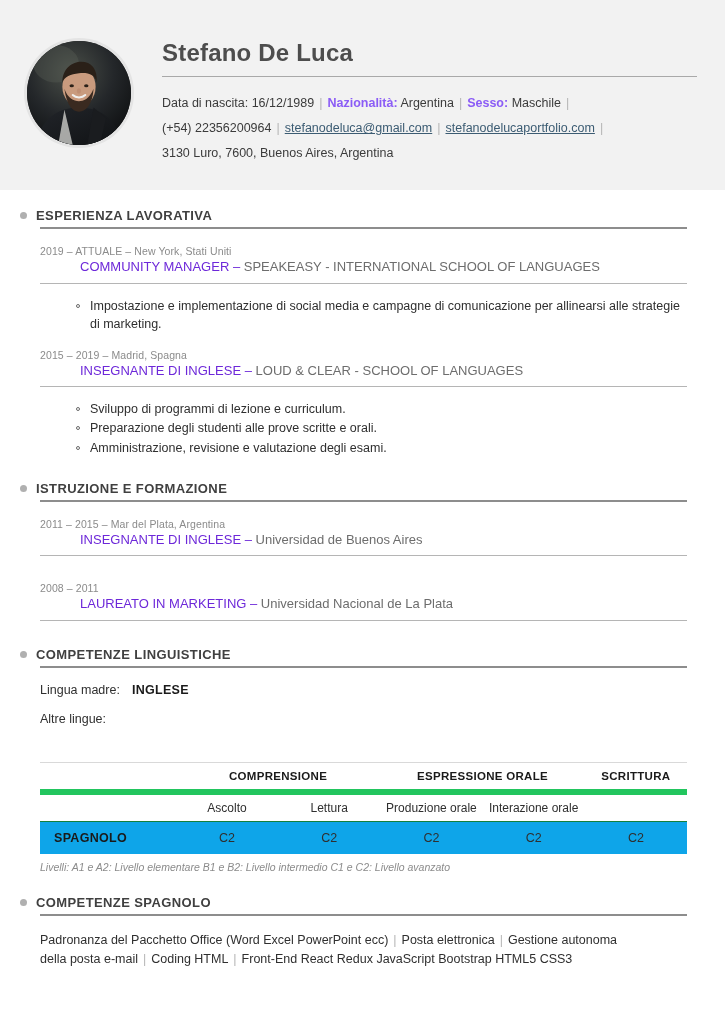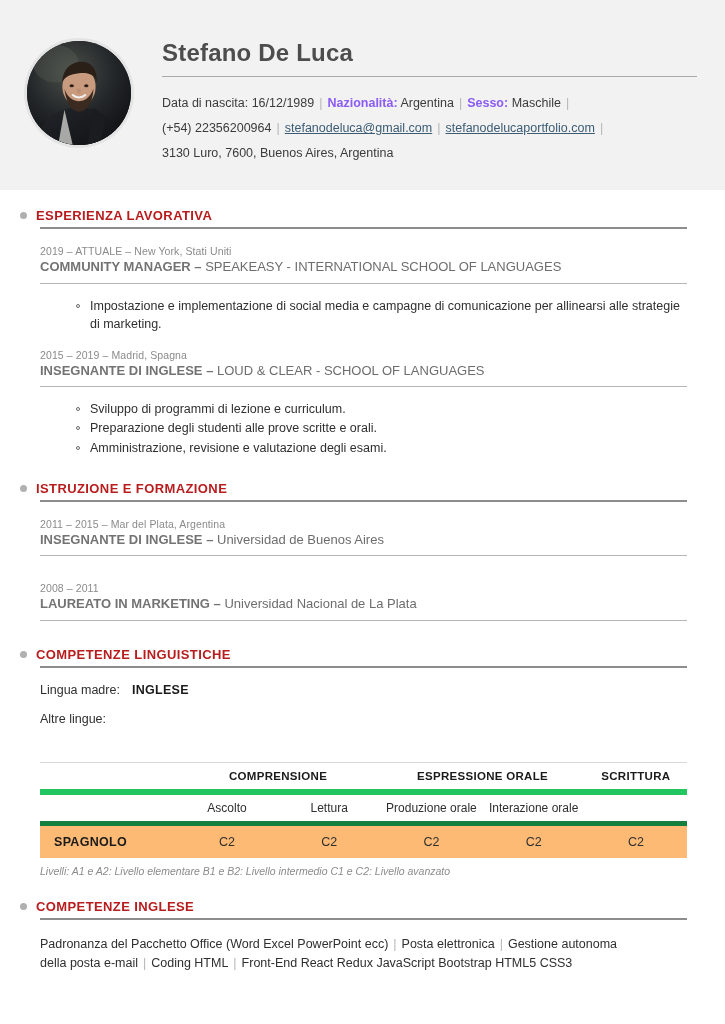"ESPERIENZA LAVORATIVA" .sec-title { color: #b91c1c -> #404040 }
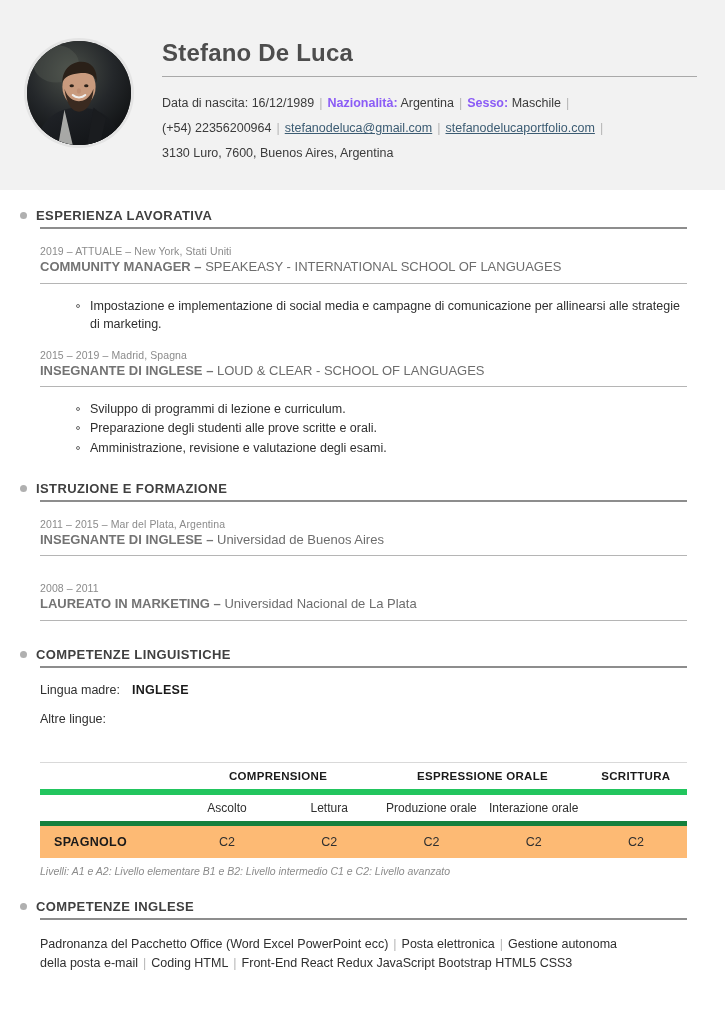"COMMUNITY MANAGER –" .entry-title b { color: #737373 -> #6d28d9; font-weight: bold -> normal; margin-left: none -> 40px }
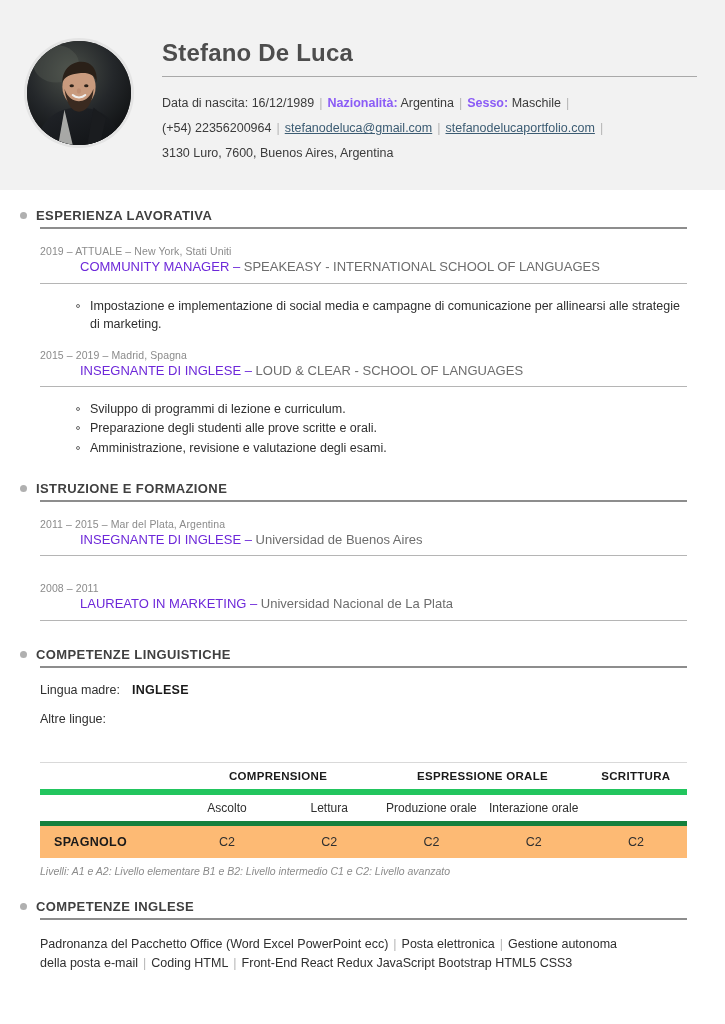"Ascolto" table.lang-table .thead-sub td { border-bottom: 5px solid #15803d -> 1px solid #15803d }
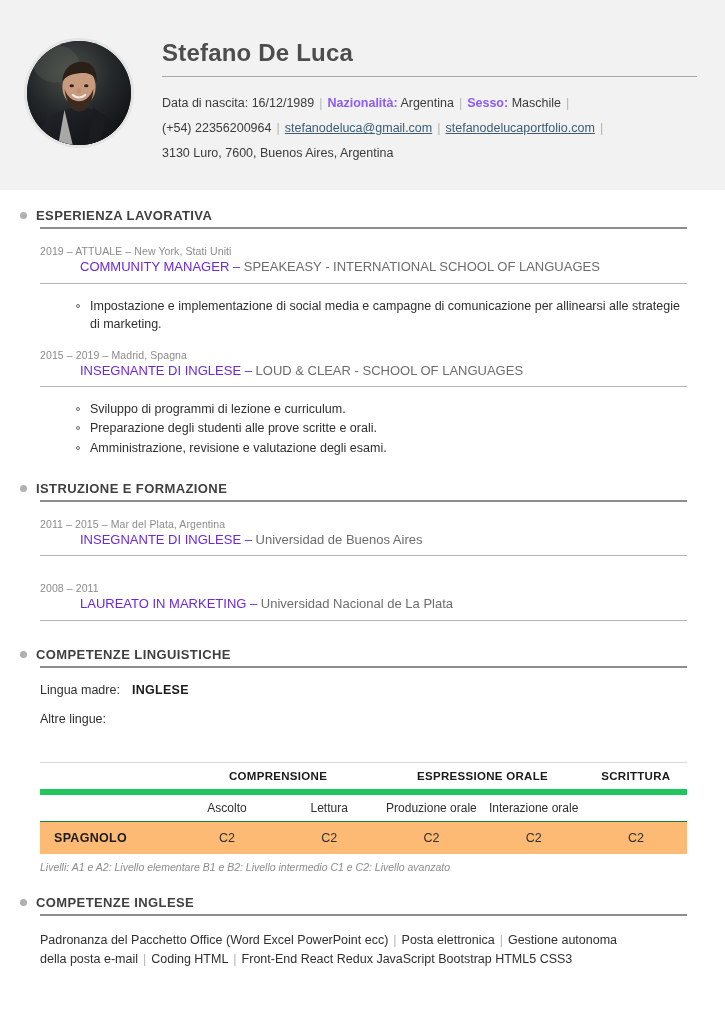"SPAGNOLO" table.lang-table tr.data-row td { background: #fdba74 -> #0ea5e9 }
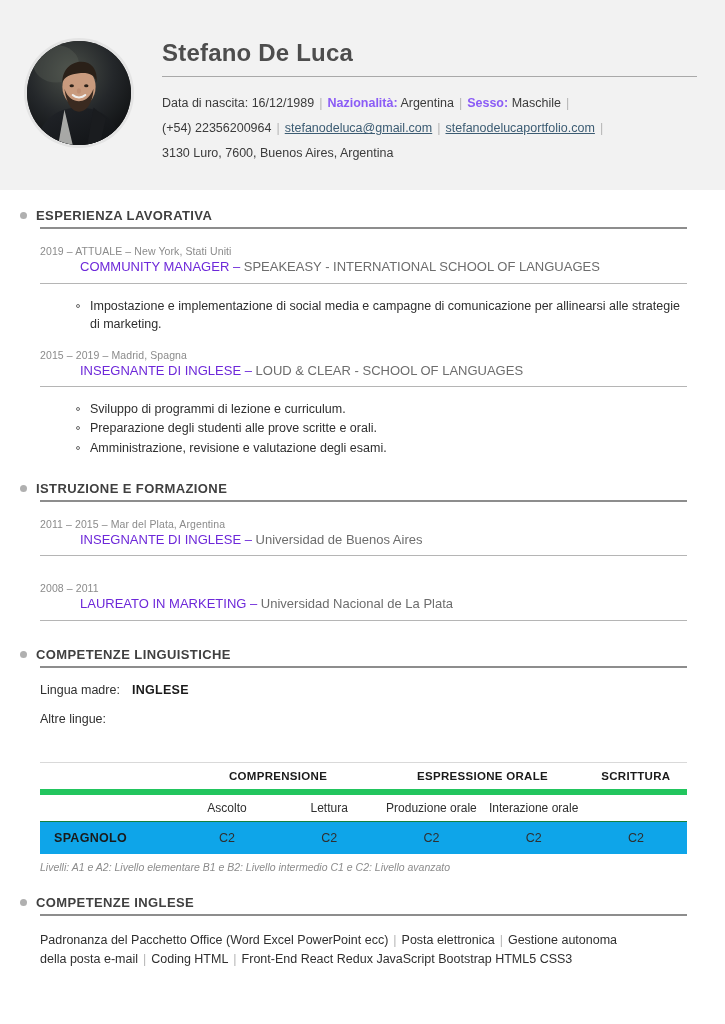"COMPETENZE INGLESE" span.sec-title { text: INGLESE -> SPAGNOLO }
